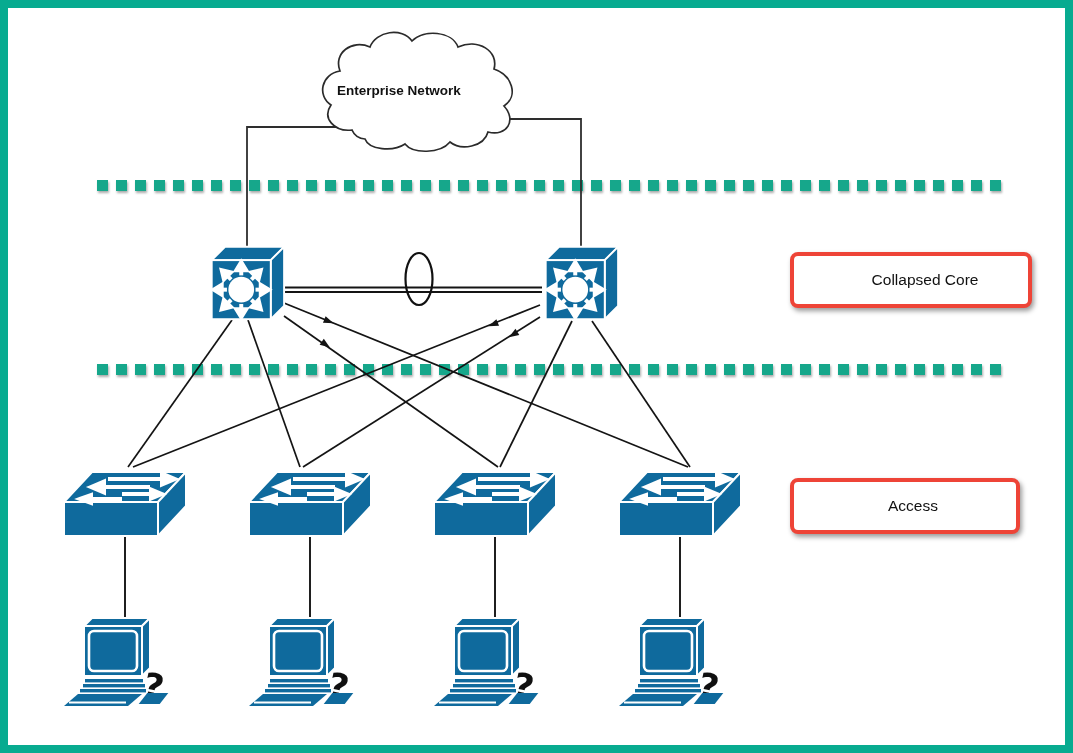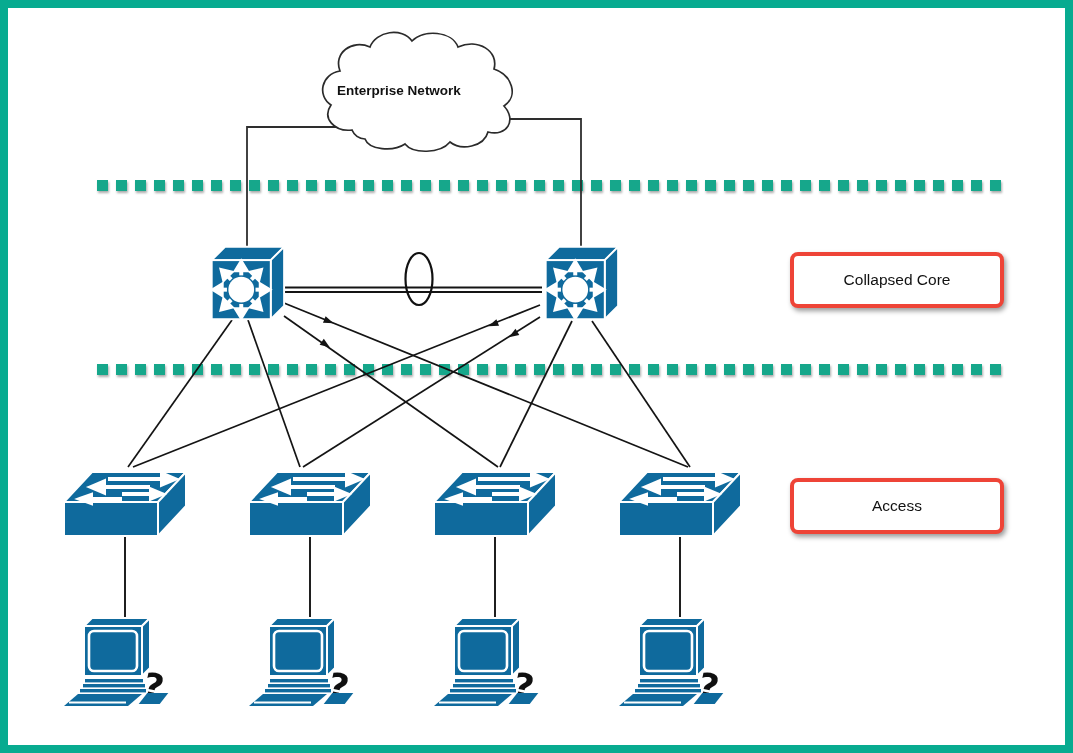"Collapsed Core" .zone-core { padding-left: none -> 28px }
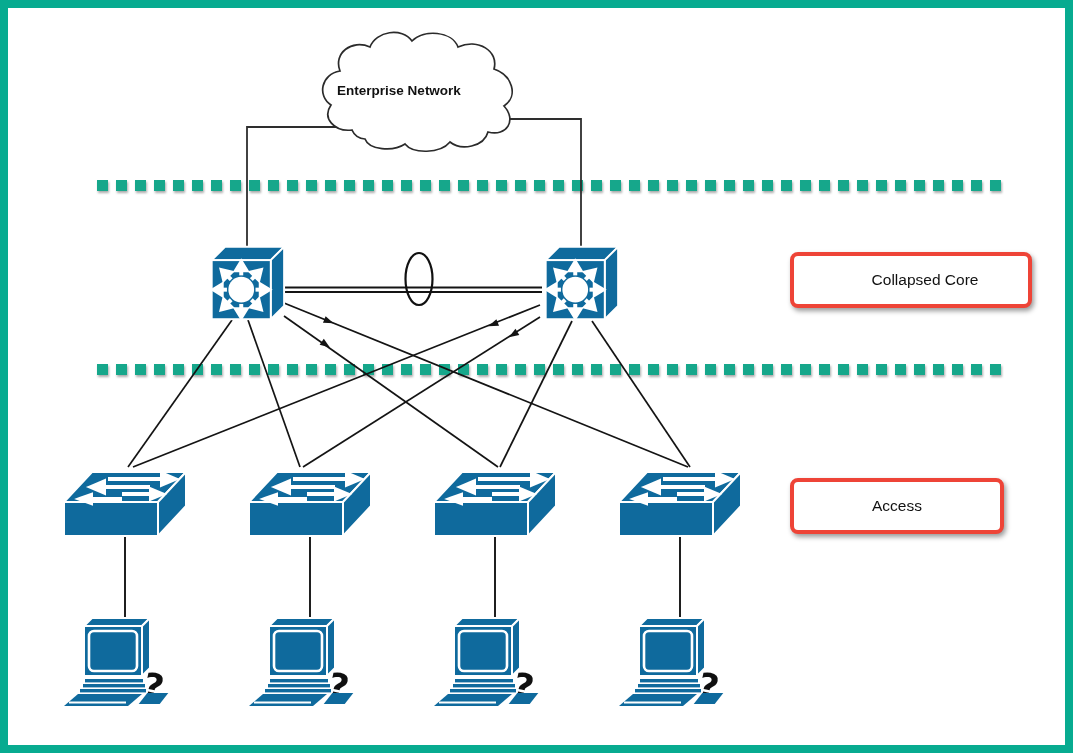"Access" .zone-access { padding-left: none -> 16px }
